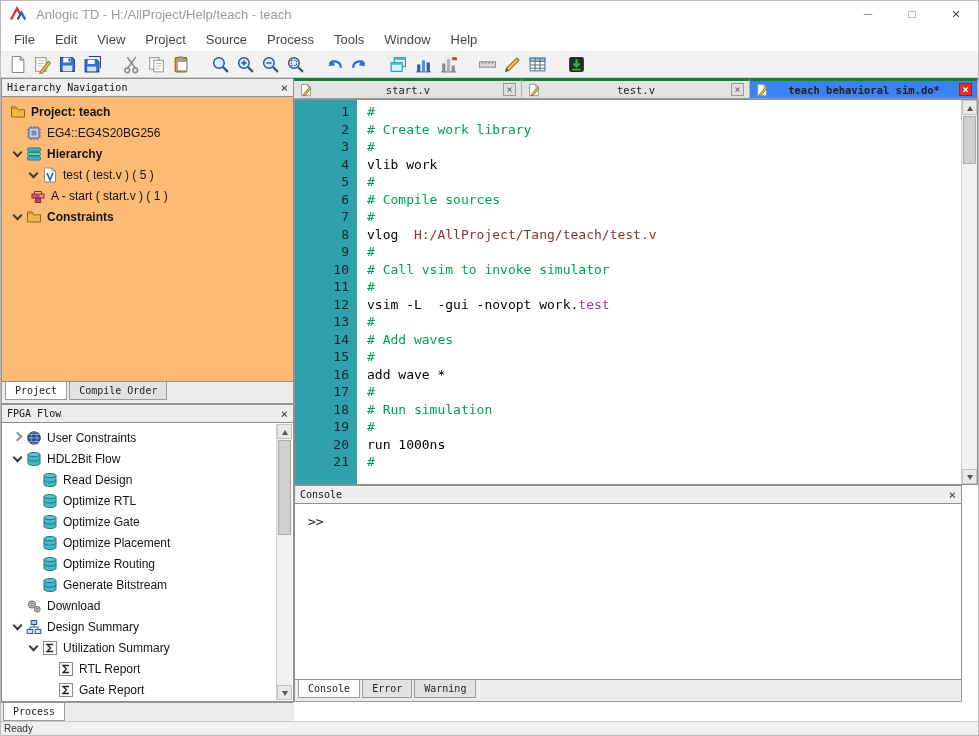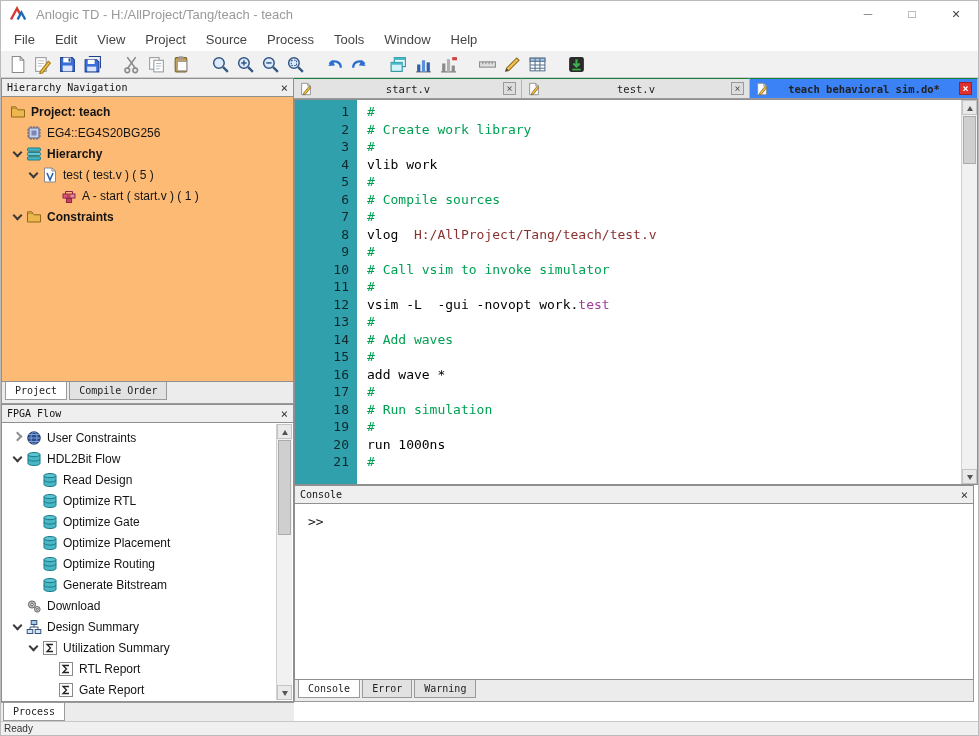"Anlogic TD - H:/AllProject/Tang/teach -" span.title-text { text: H:/AllProject/Tang/teach -> H:/AllProject/Help/teach }
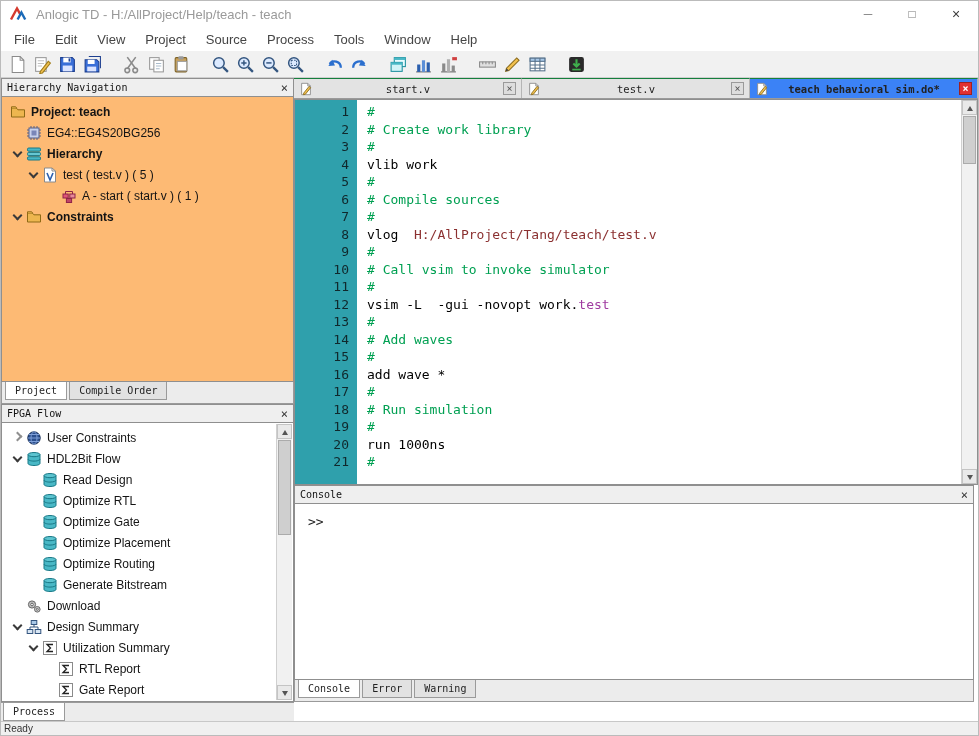"start.v" .etab { border-top: 1px solid #15803d -> 3px solid #15803d }
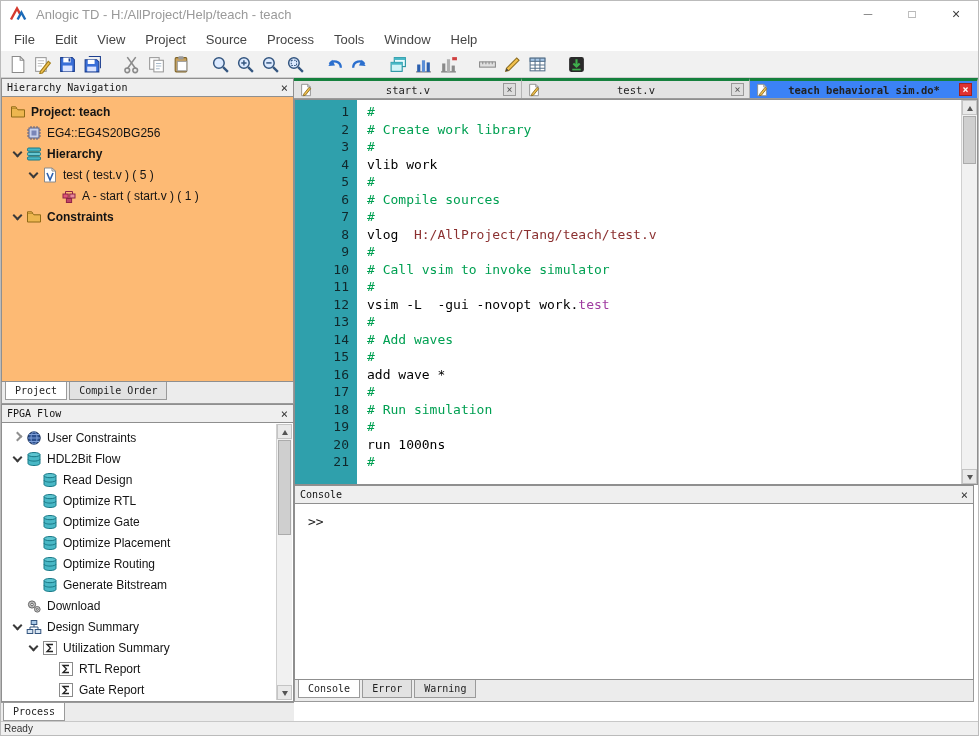"A - start ( start.v" div.tree-row { padding-left: 59px -> 28px }
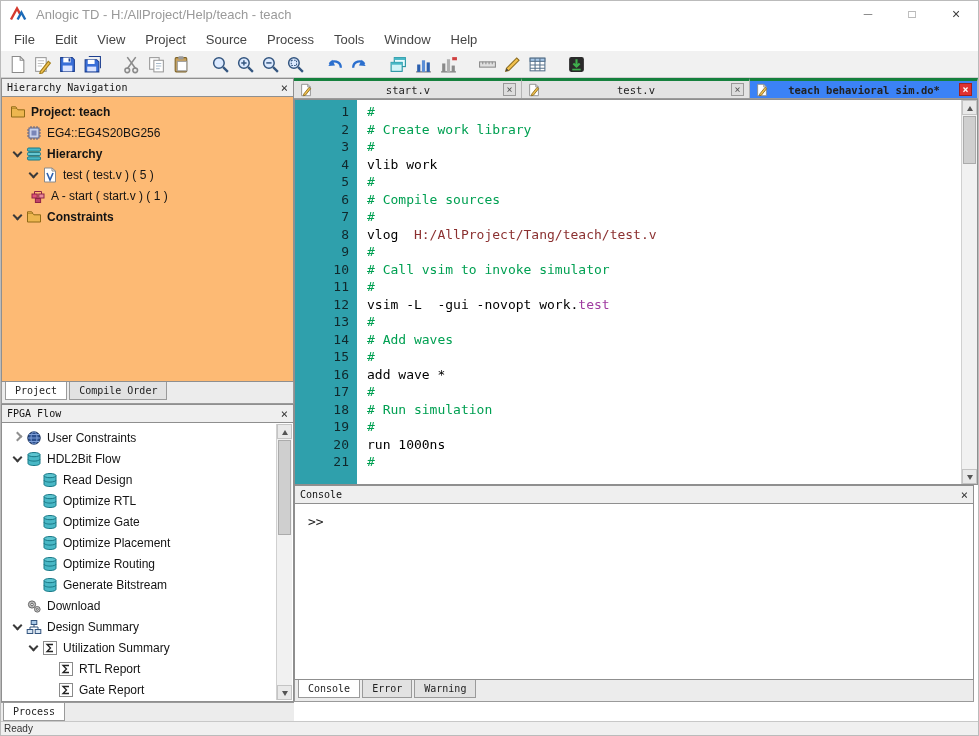"Console" .console-panel { right: 4px -> 16px }
